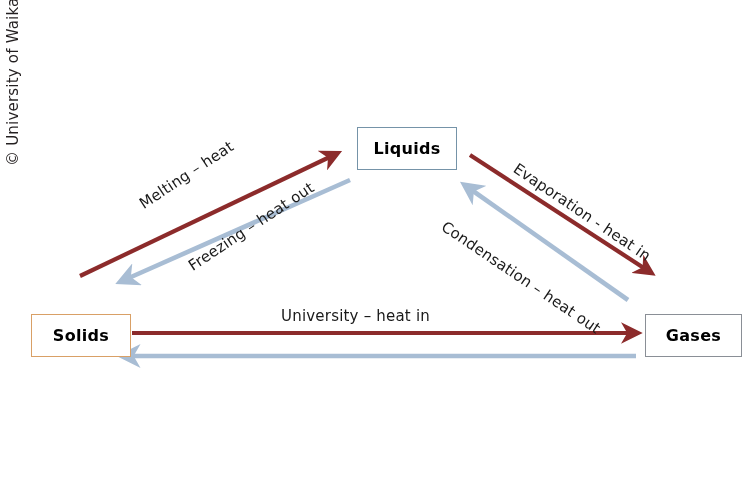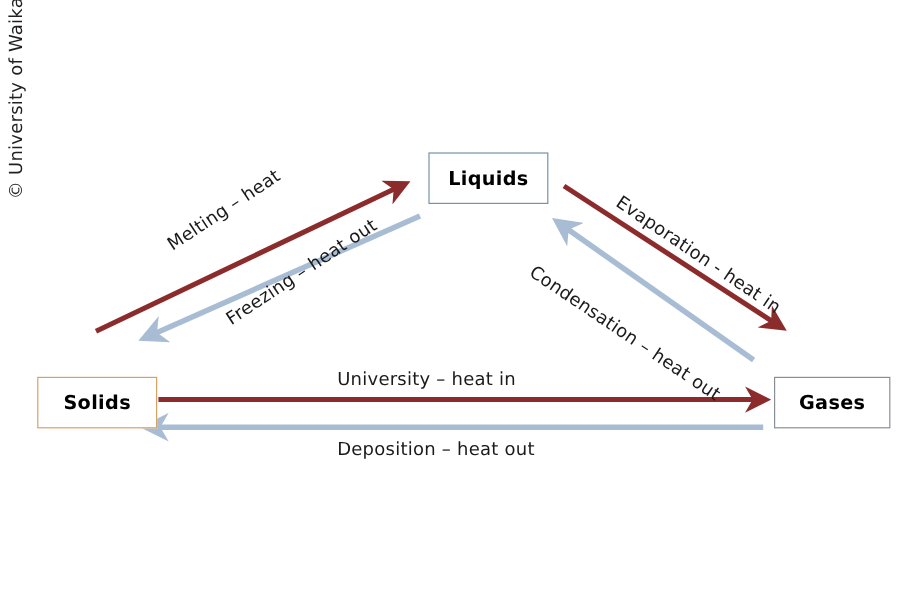"Deposition – heat out" div.arrow-label { html: <div>Deposition – heat out</div> -> none }
